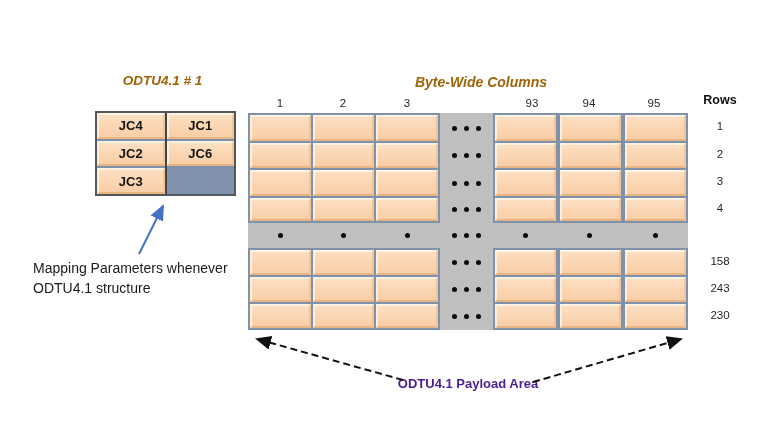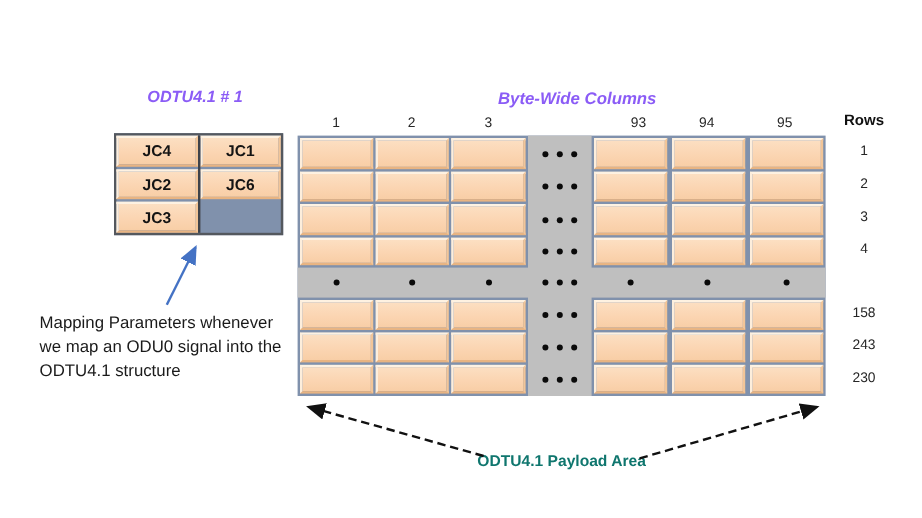"ODTU4.1 # 1" .purple-title { color: #8b5cf6 -> #a16207 }
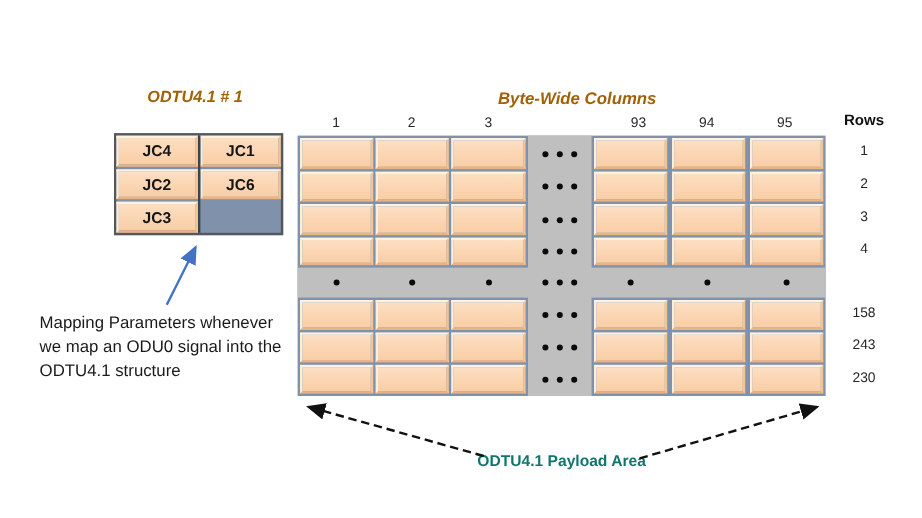"we map an ODU0 signal" div { html: <div>we map an ODU0 signal into the</div> -> none }
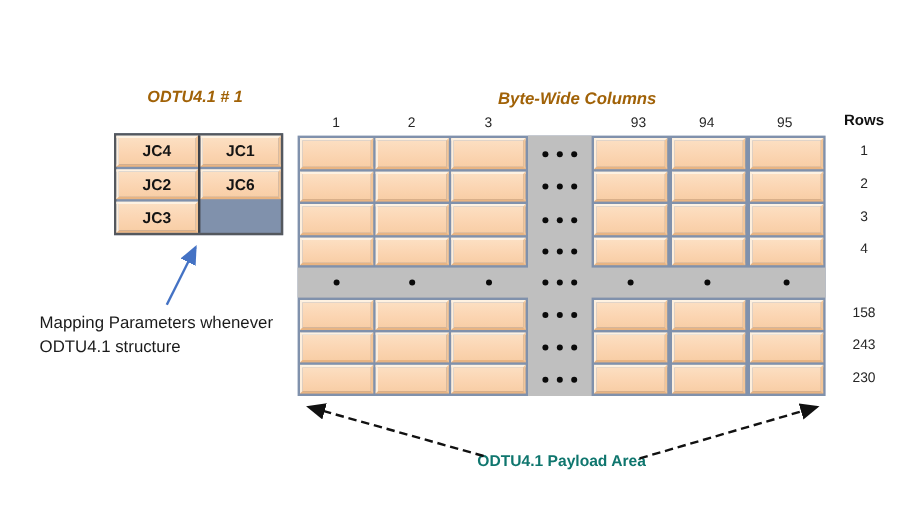"ODTU4.1 Payload Area" #payload-label { color: #0f766e -> #4c1d95 }
